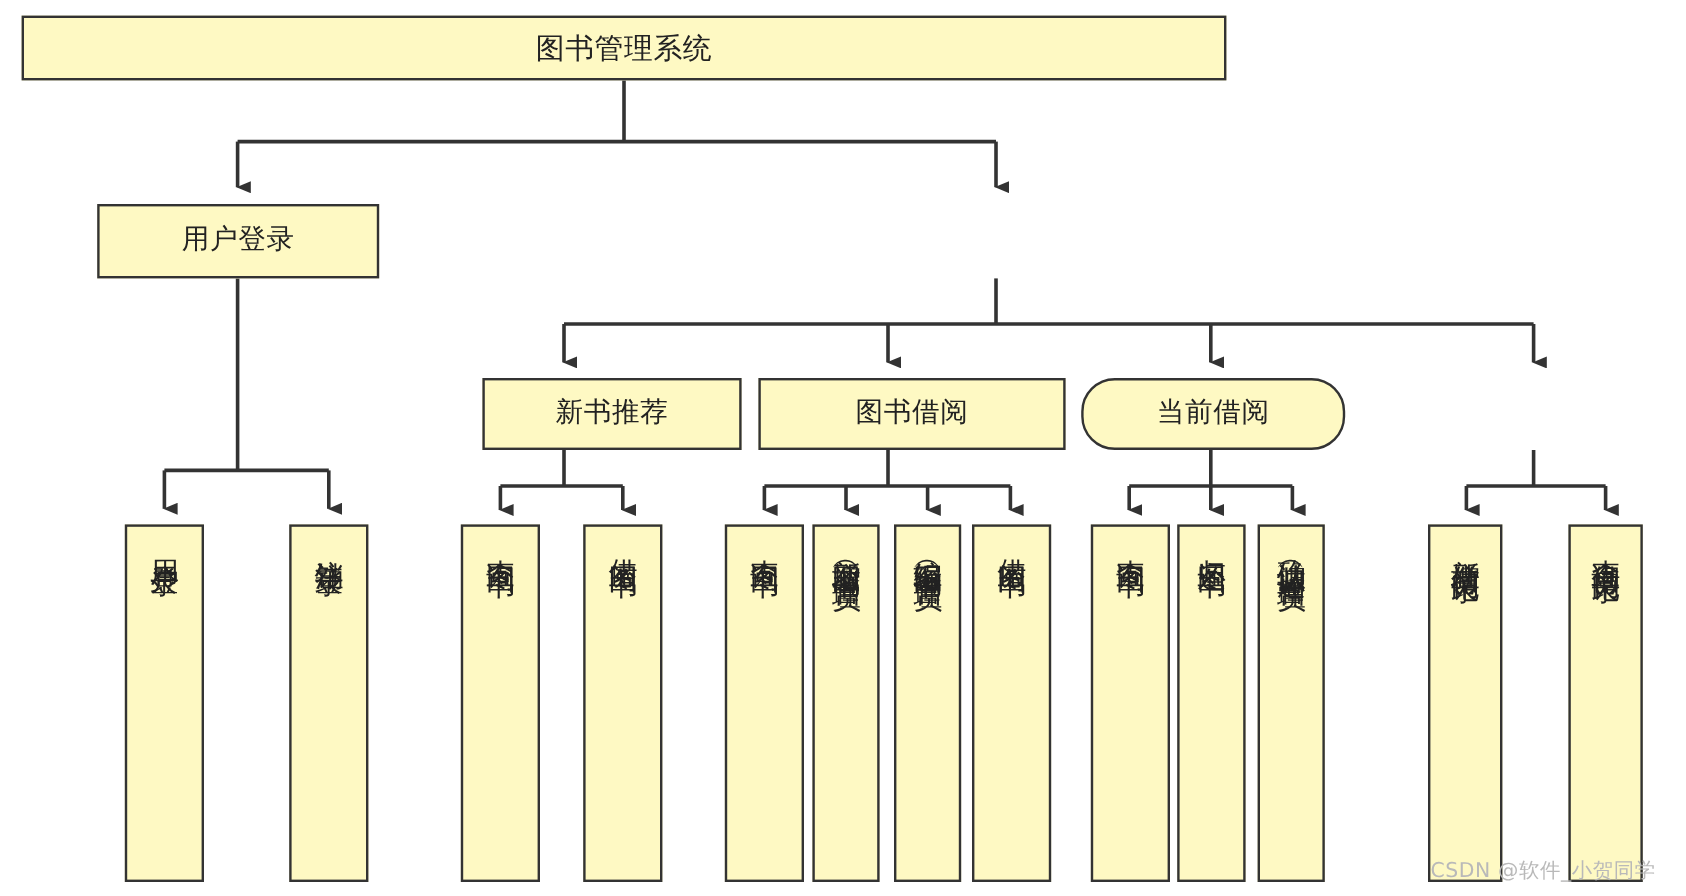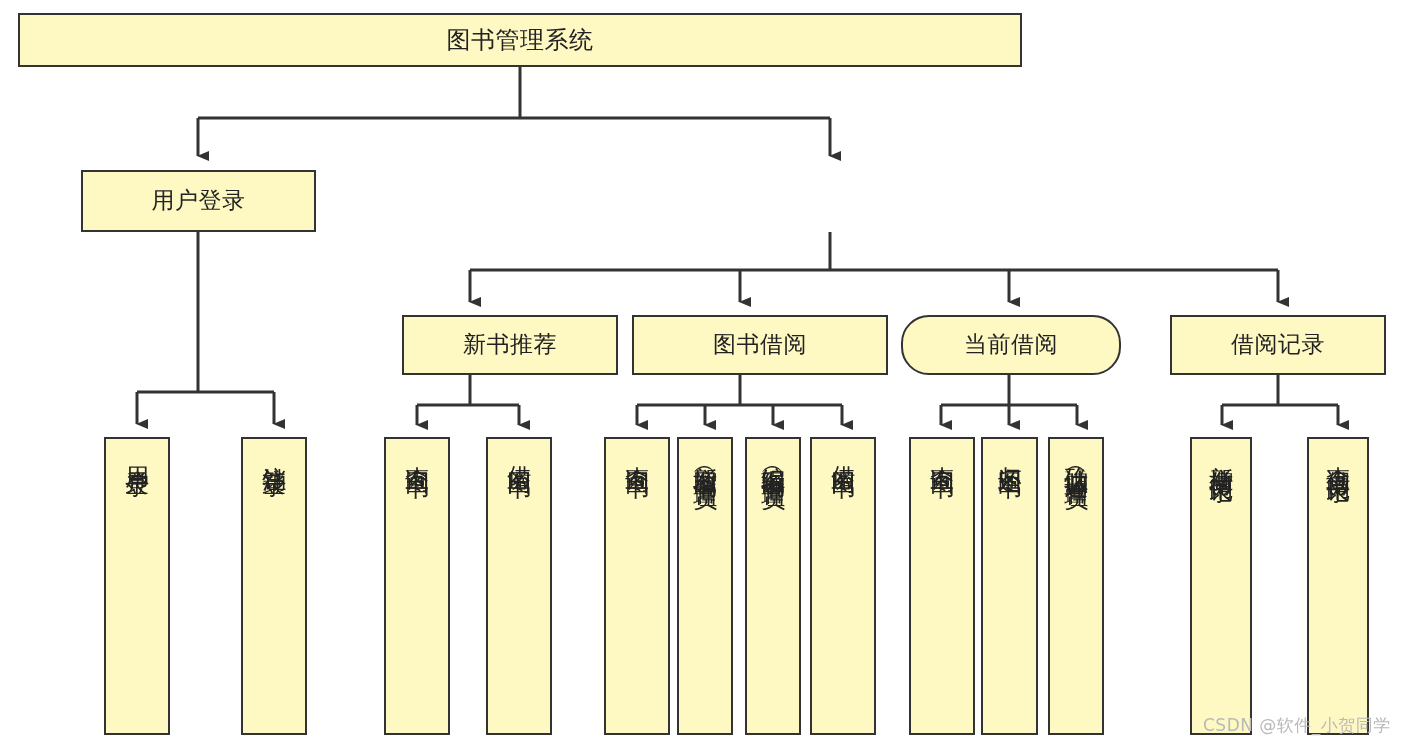"借阅记录" div.node { html: <div> <span>借阅记录</span> </div> -> none }
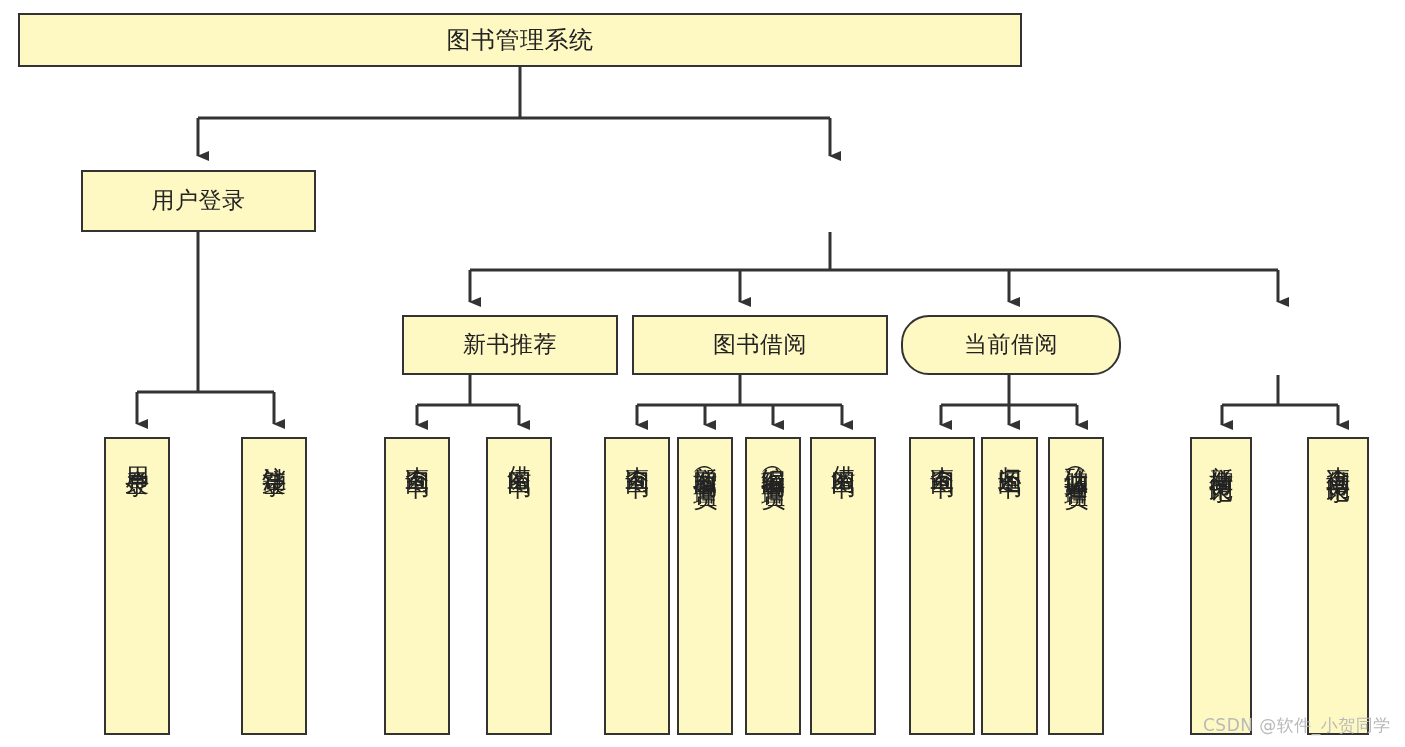"CSDN @软件_小贺同学" div.watermark { padding-left: 11px -> none }
